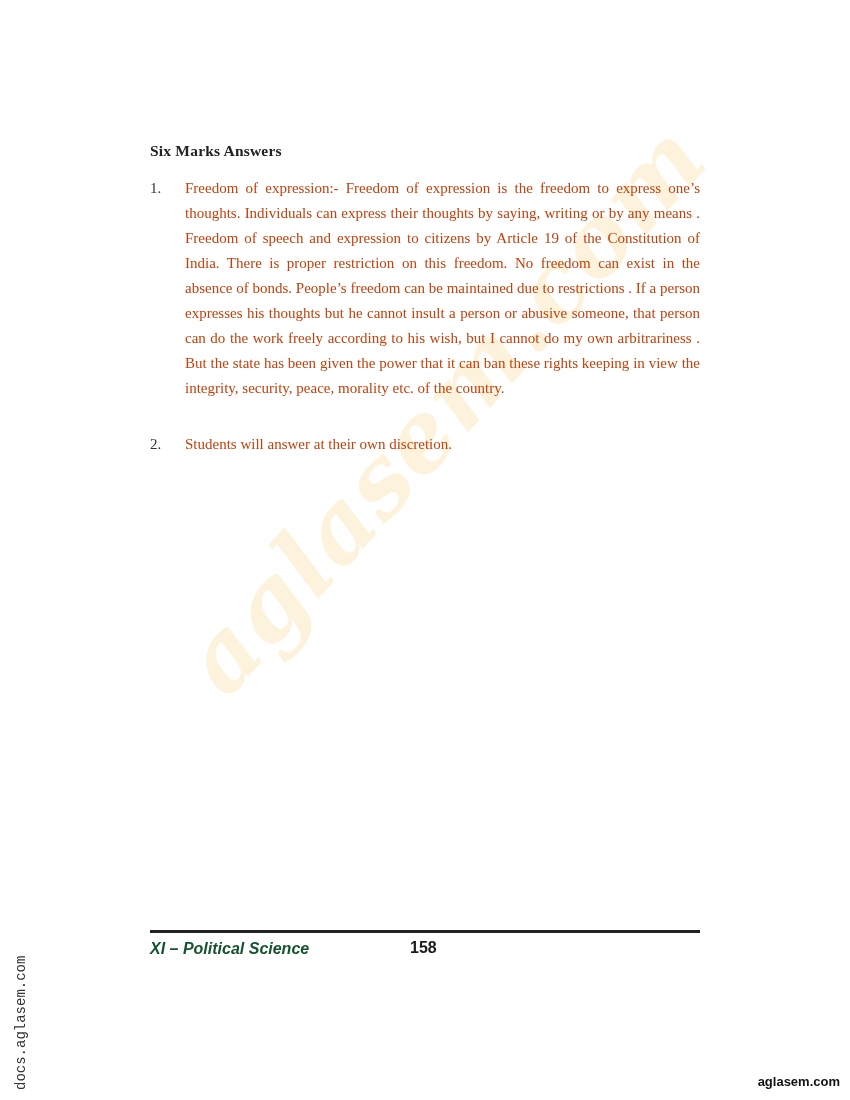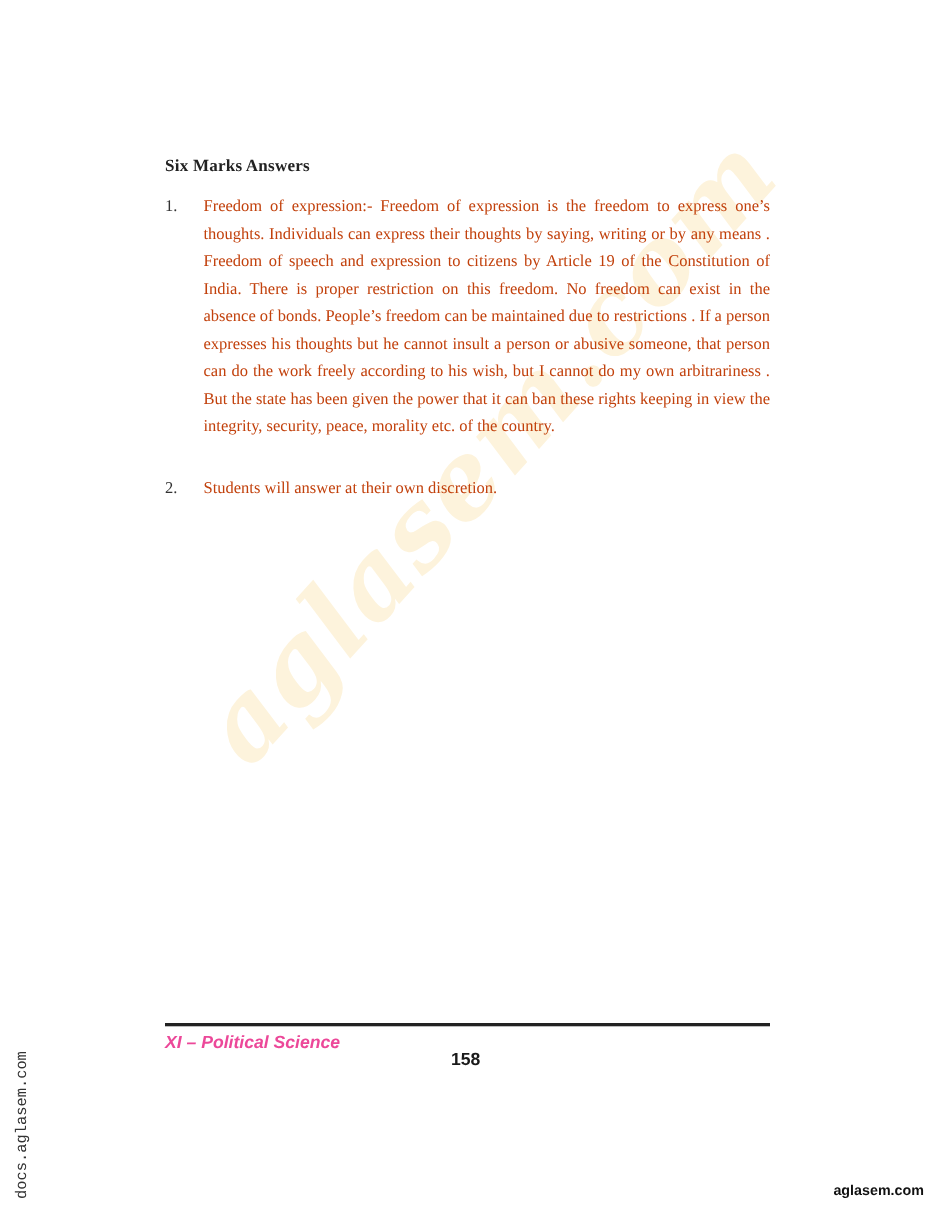"XI – Political Science" .footer-left { color: #ec4899 -> #14532d }
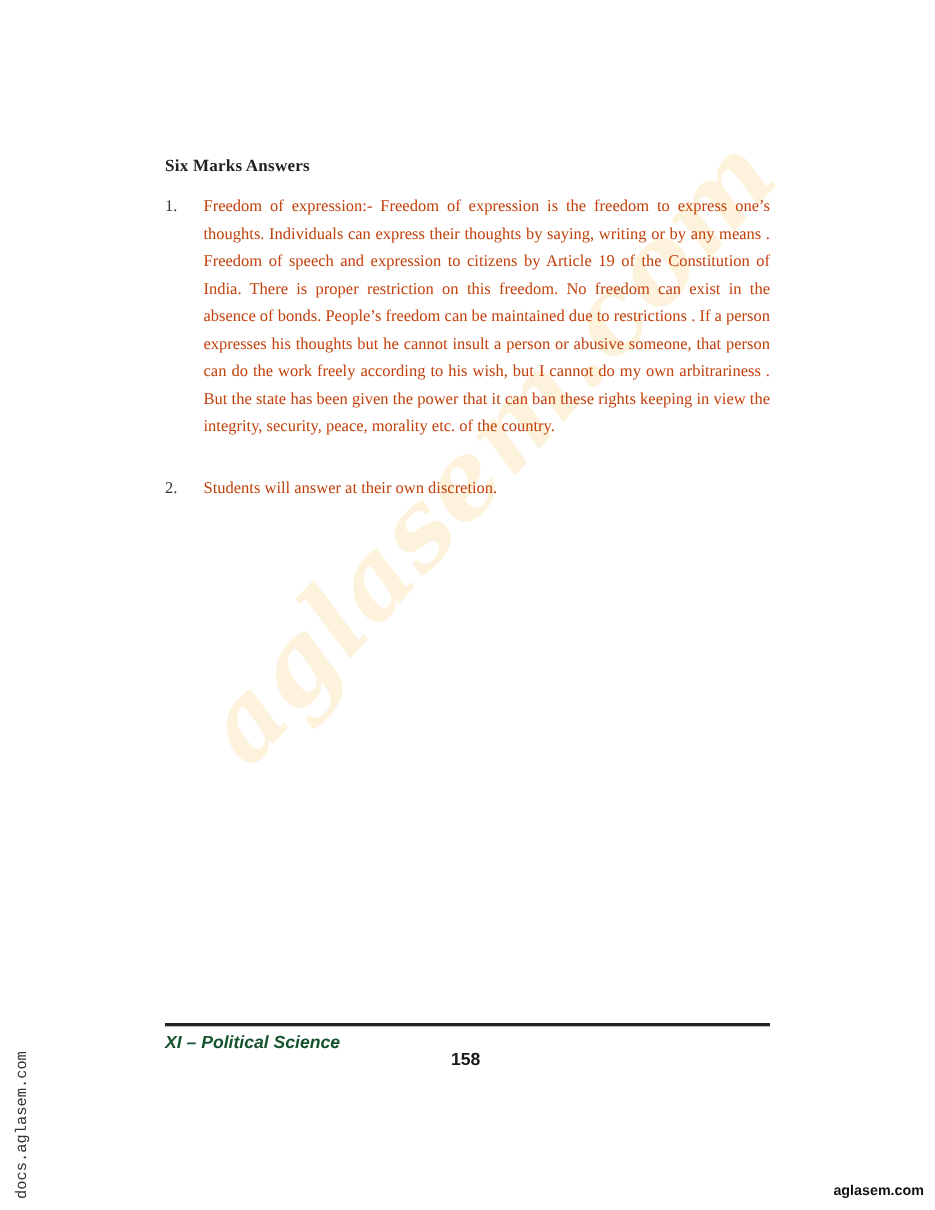"158" .footer-page { margin-top: 16px -> none }
